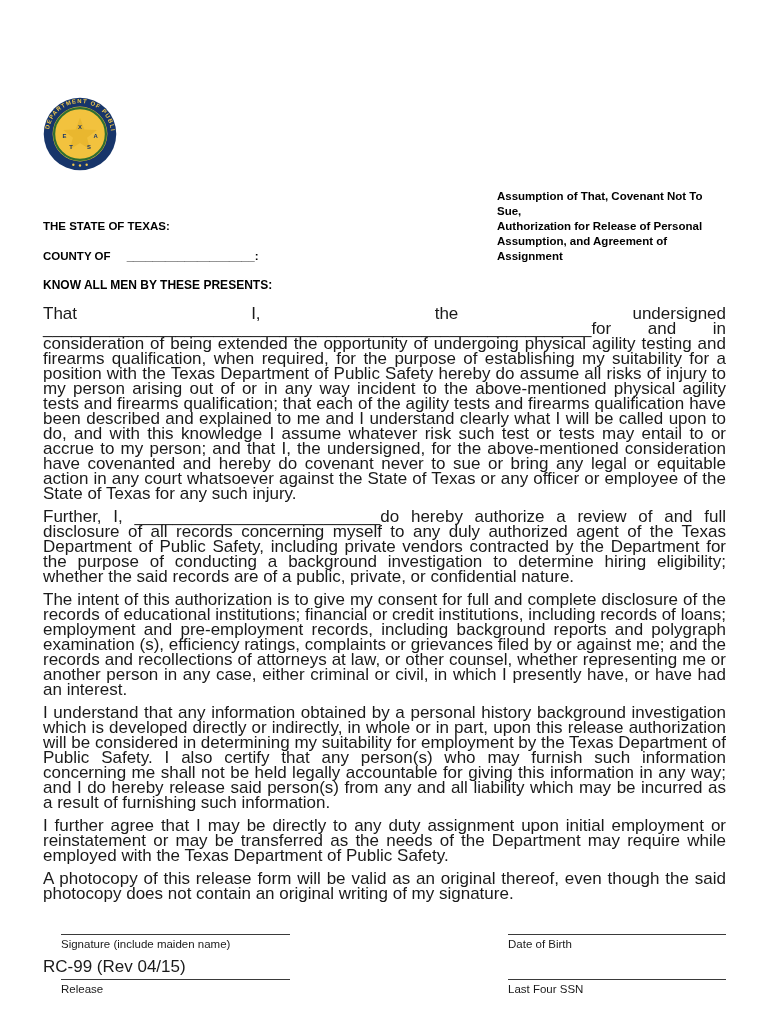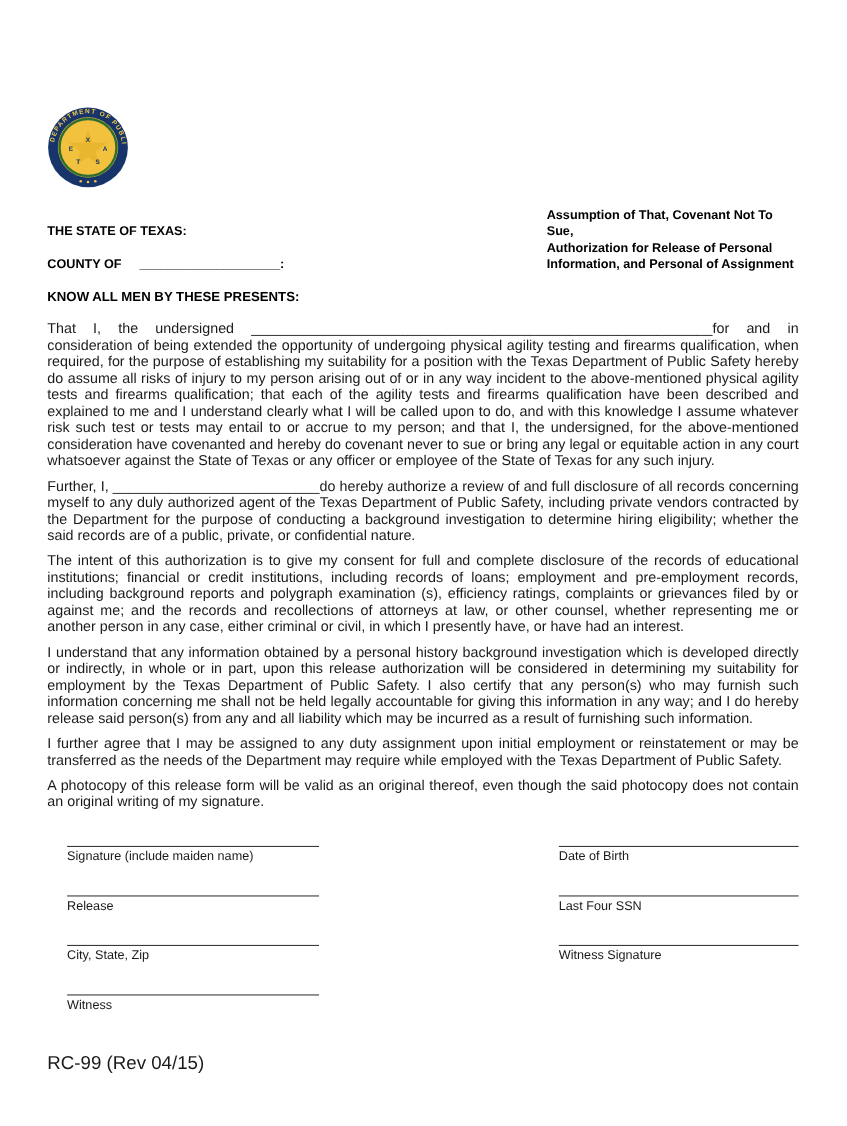"Information, and Personal of Assignment" div { text: Information, and Personal -> Assumption, and Agreement }
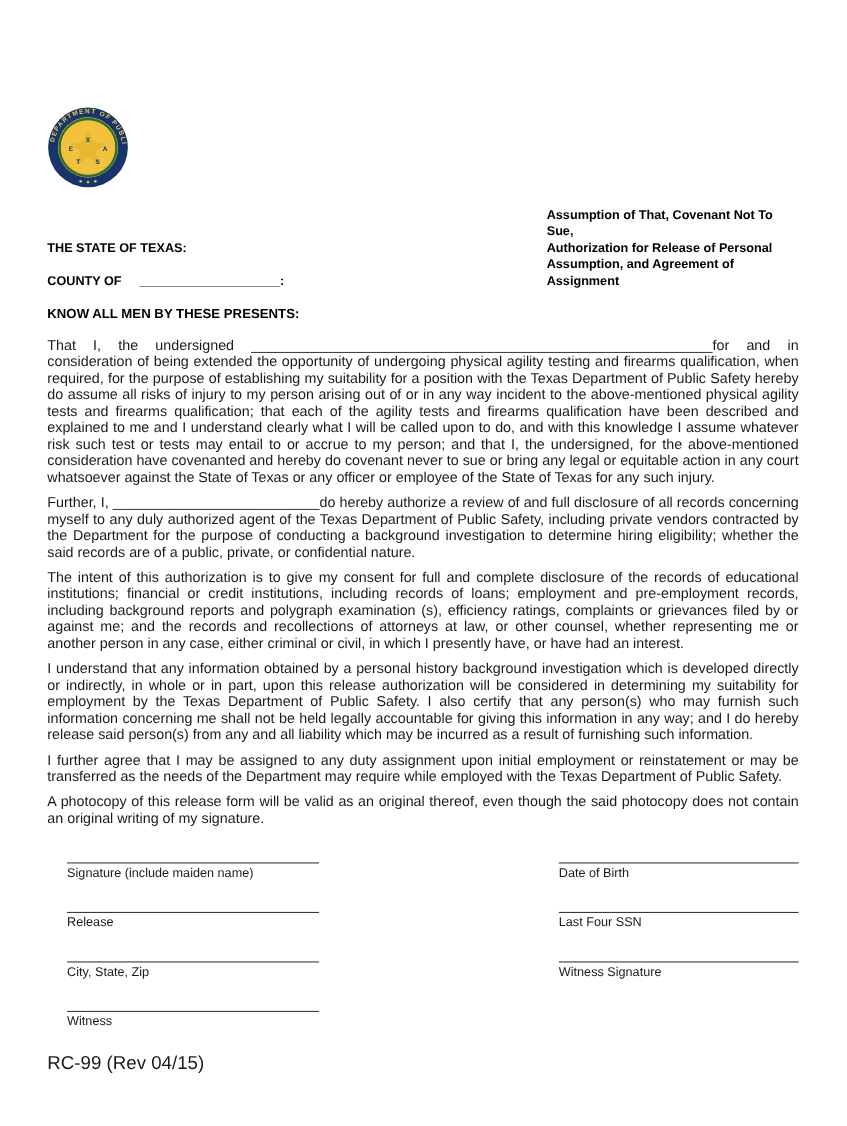"That I, the undersigned" .body-text p { font-size: 13px -> 17px }
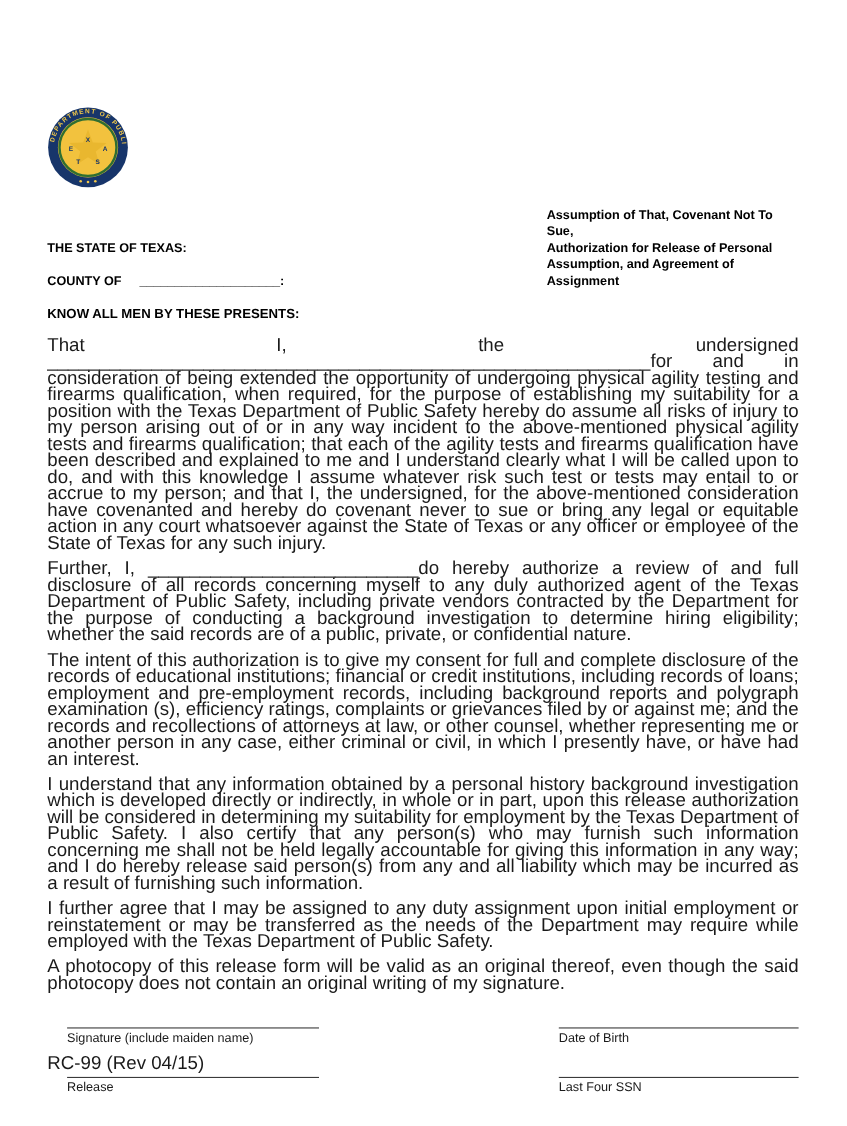"I further agree that I" p { text: assigned -> directly }
